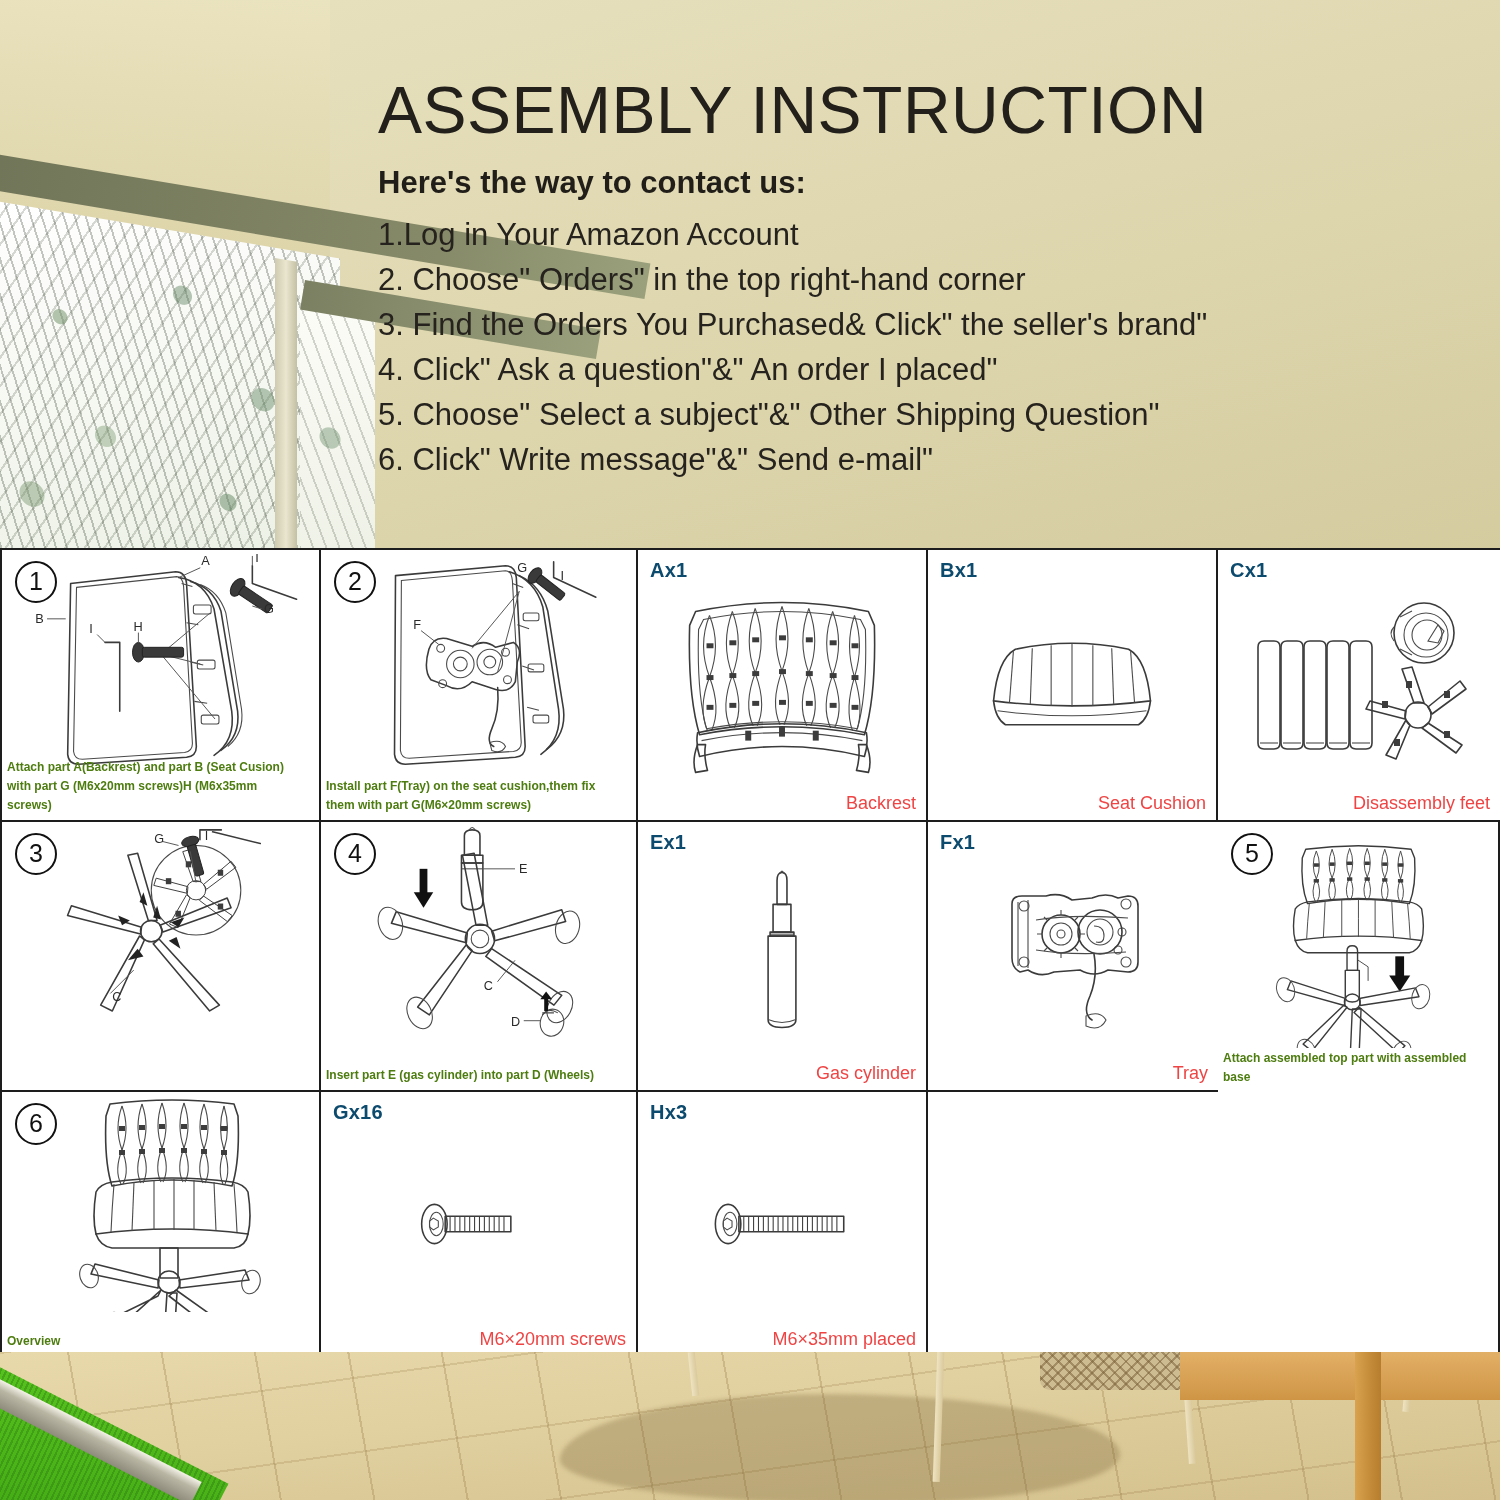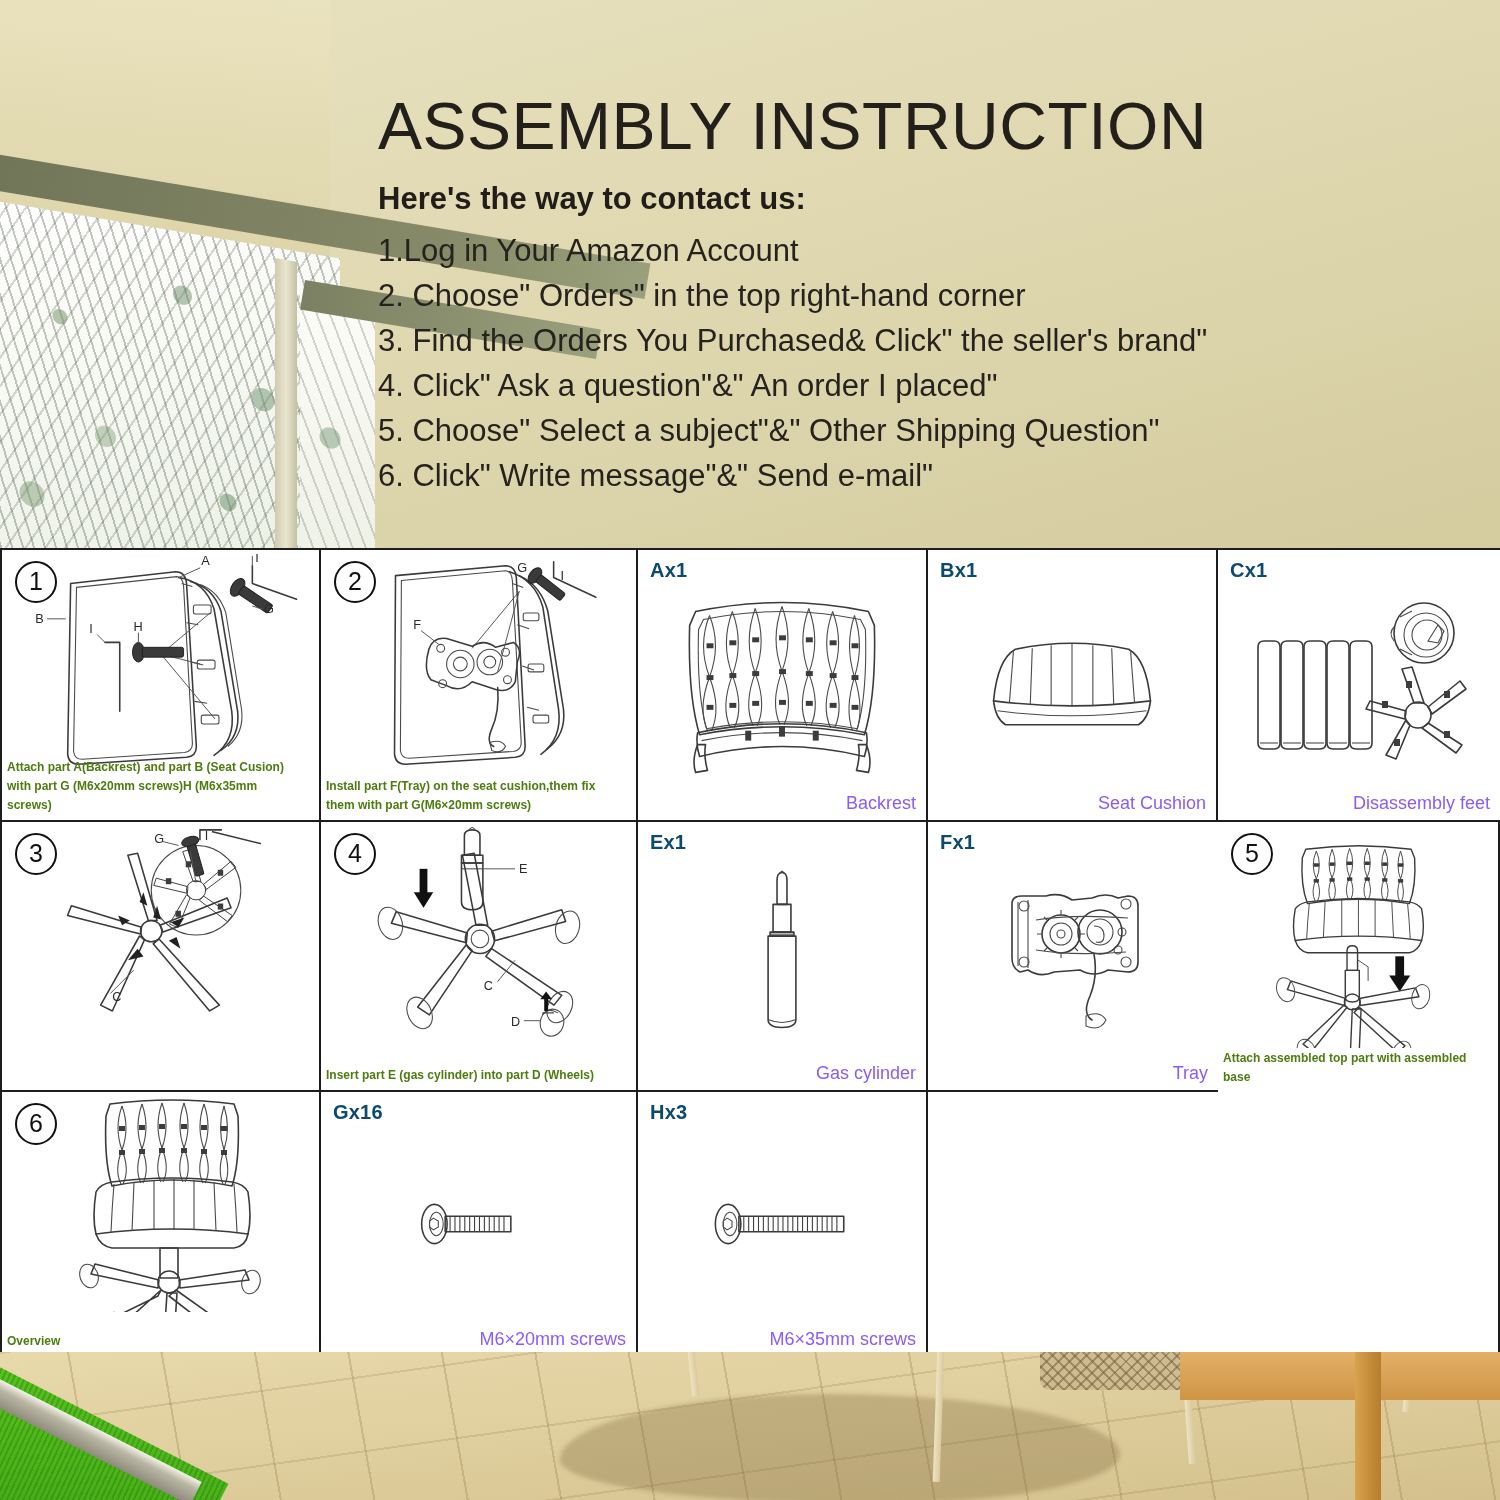"ASSEMBLY INSTRUCTION" .header { top: 16px -> 0 }
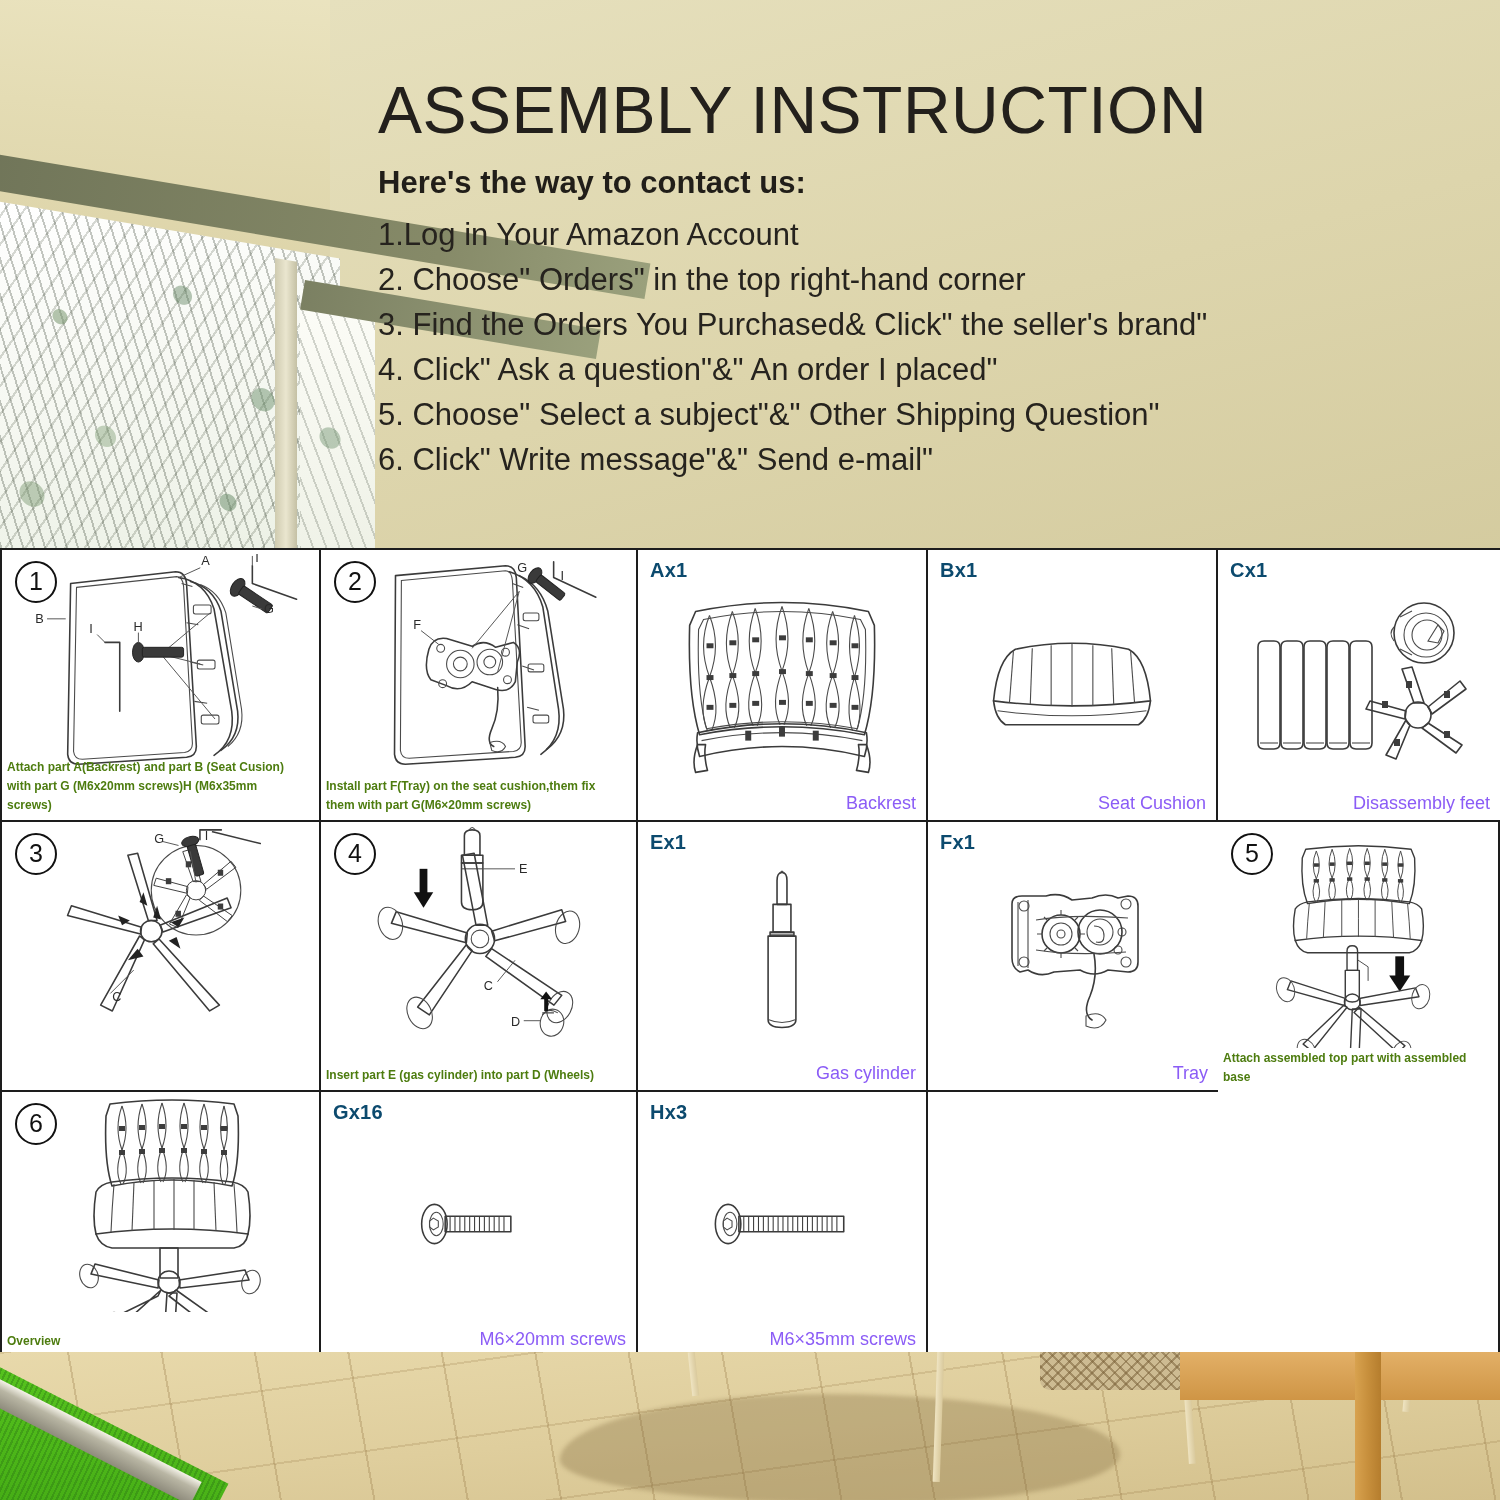"Backrest" .part-name { color: #8b5cf6 -> #ef4444 }
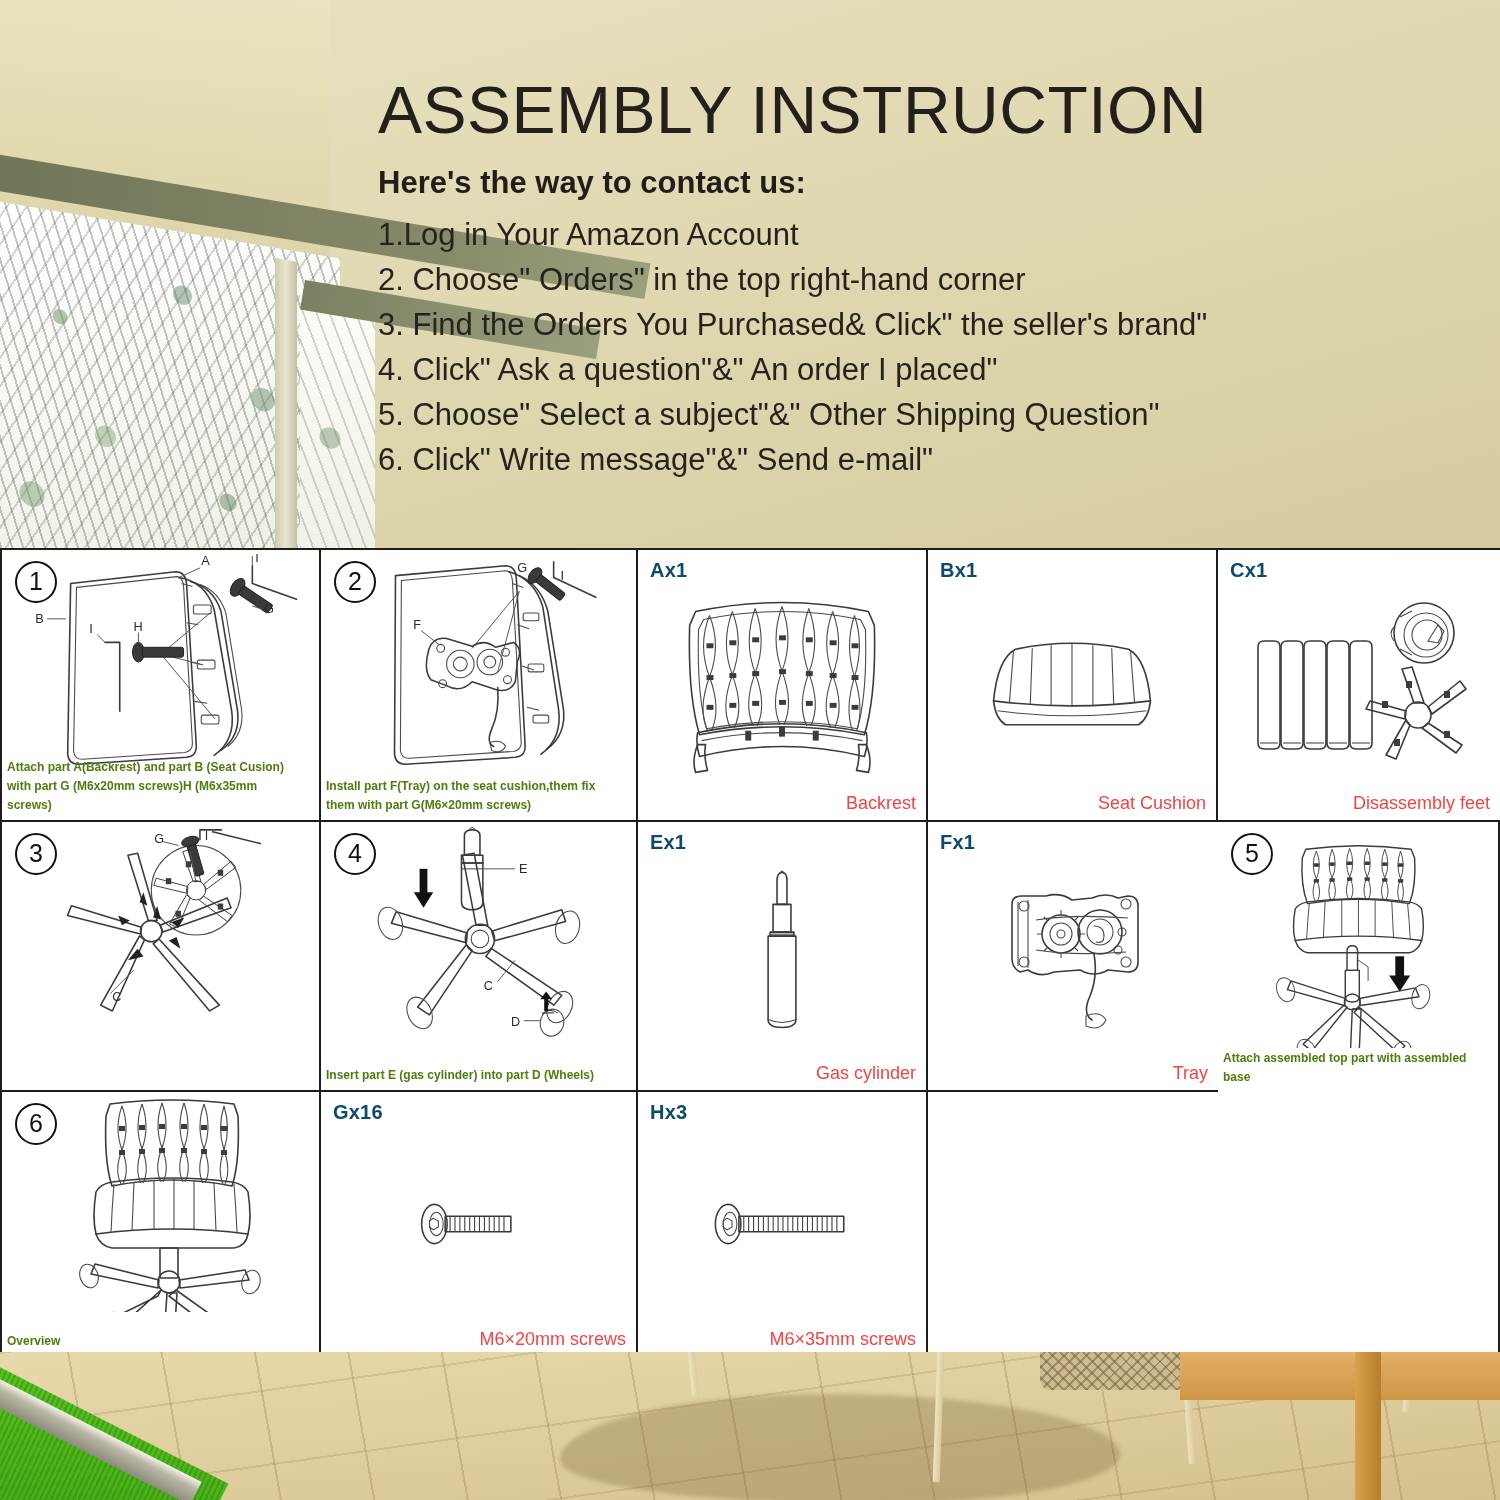"M6×35mm screws" div.part-name { text: screws -> placed }
